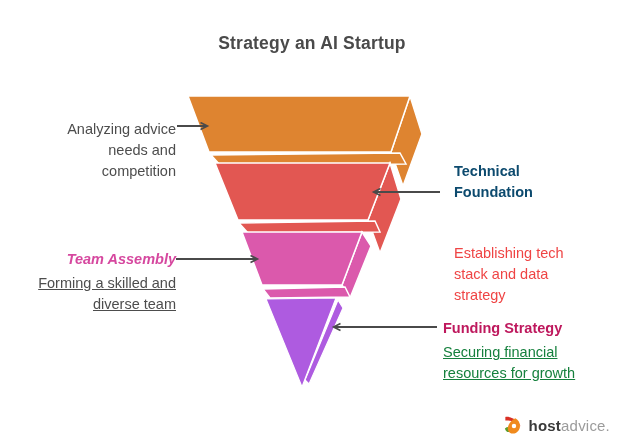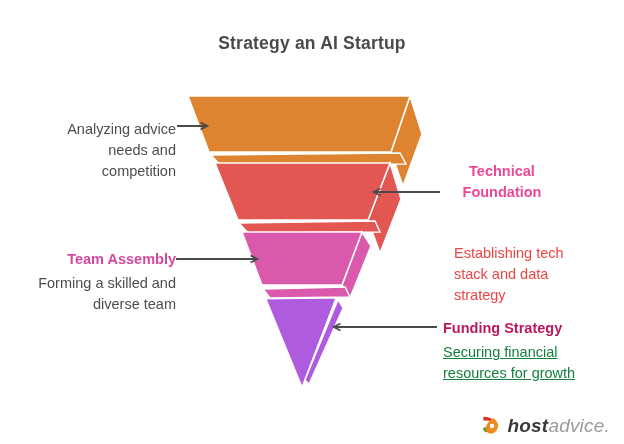"Technical Foundation" div.heading { color: #ec4899 -> #0c4a6e; text-align: center -> none }
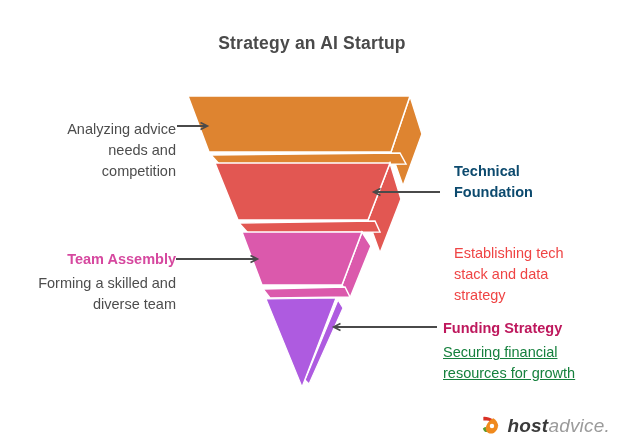"Team Assembly" div.heading { font-style: none -> italic }
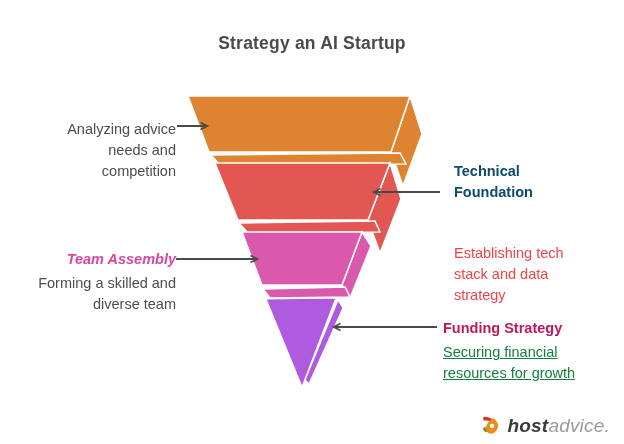"Forming a skilled and diverse" div.desc { text-decoration: none -> underline }
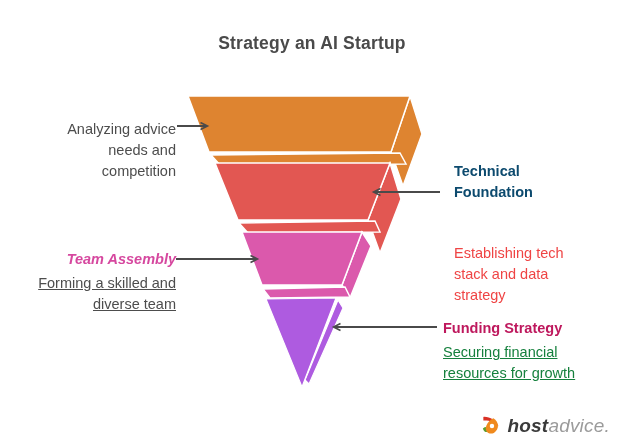"hostadvice." .logo-text { font-size: 19px -> 15px; font-style: italic -> none }
